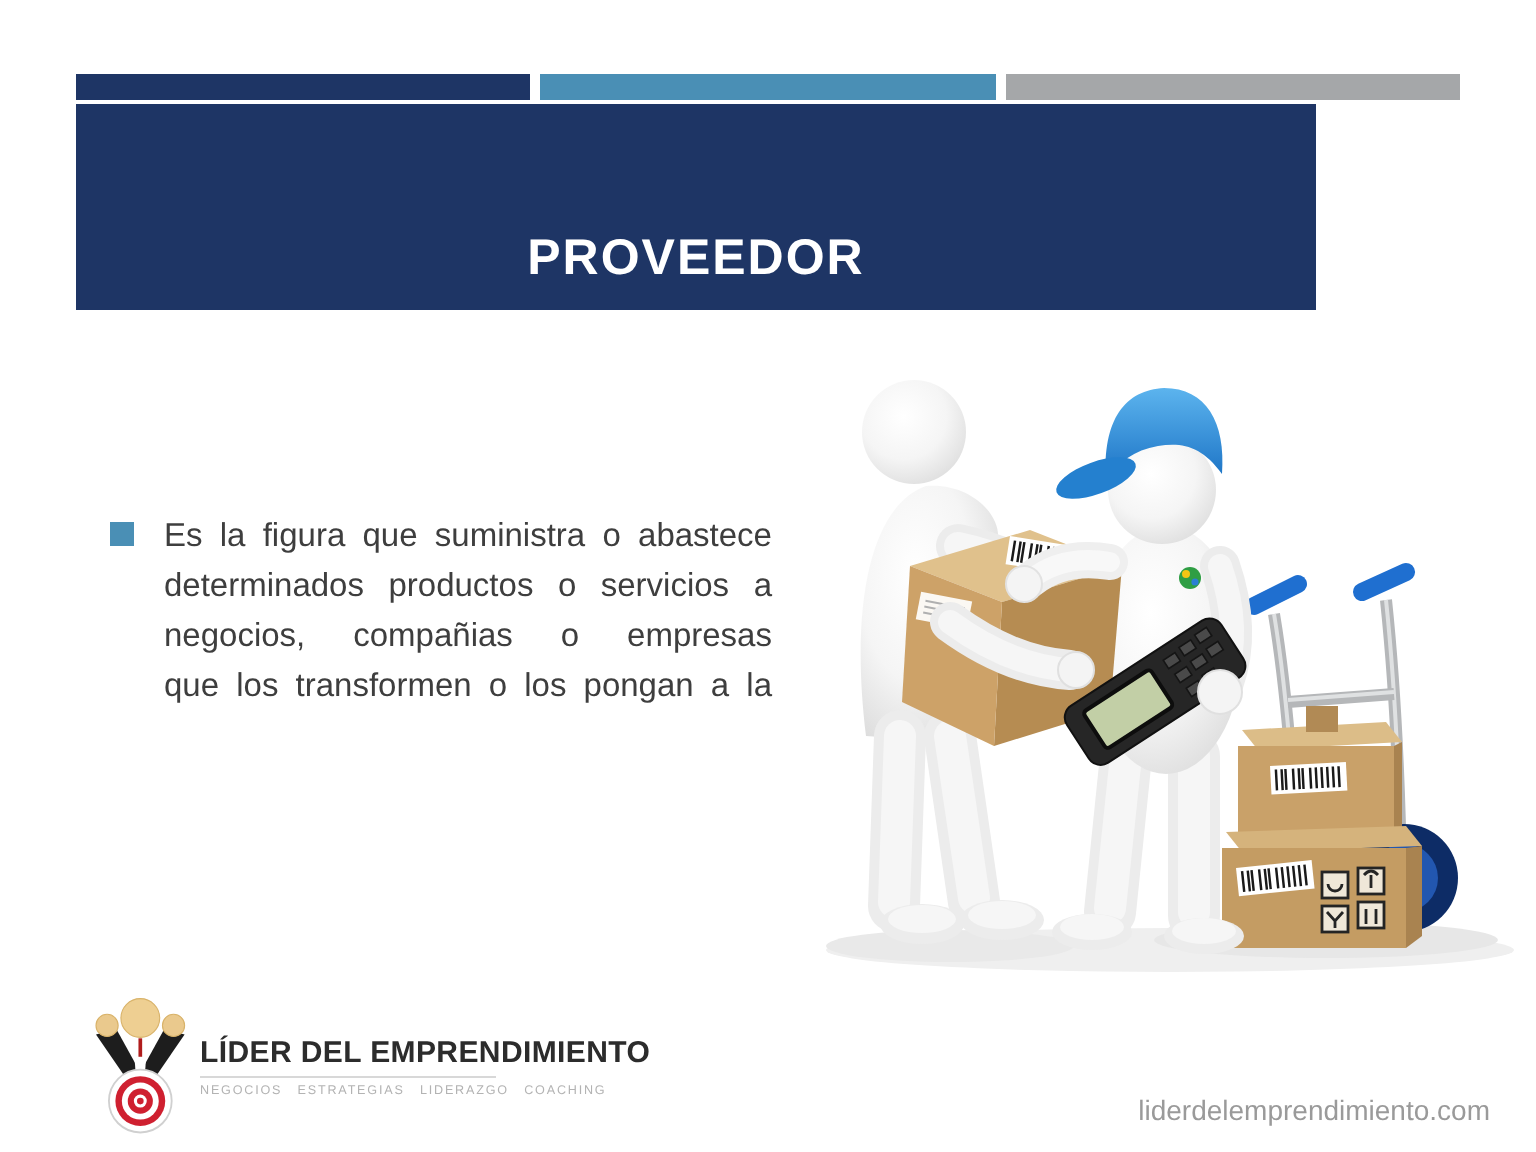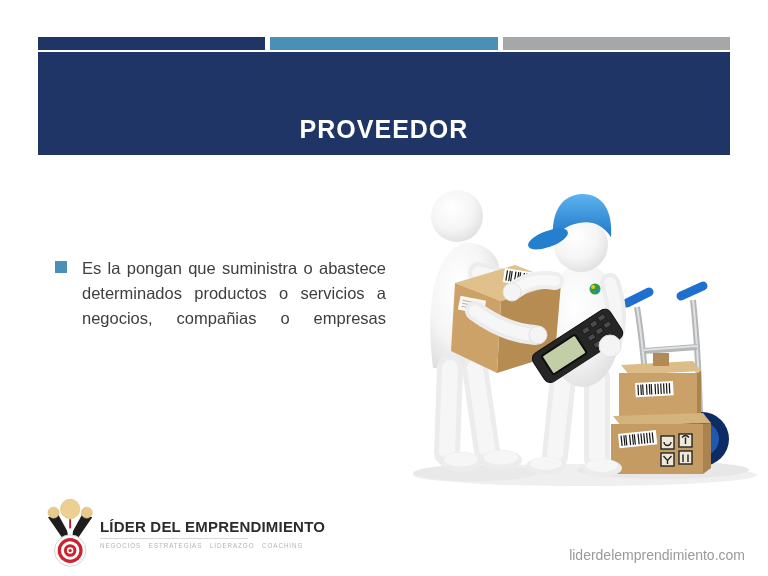"PROVEEDOR" .titleband { width: 692px -> 620px }
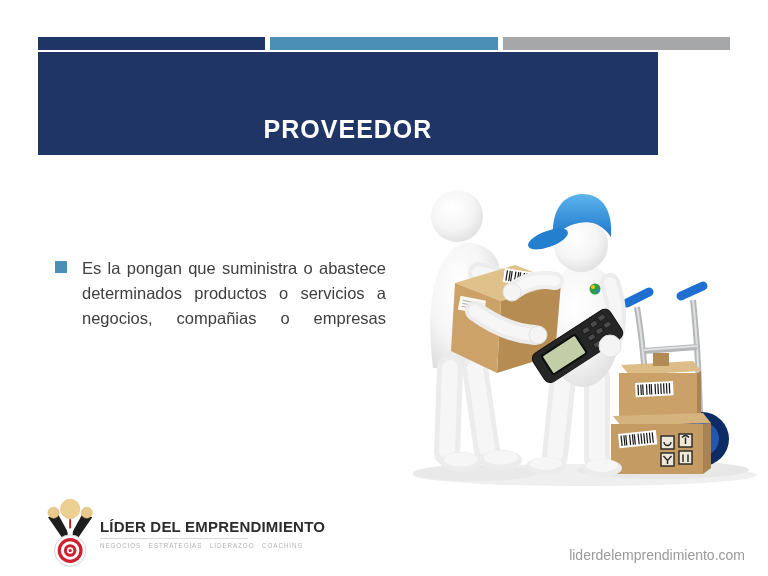"Es la pongan que suministra" div.jline { text: pongan -> figura }
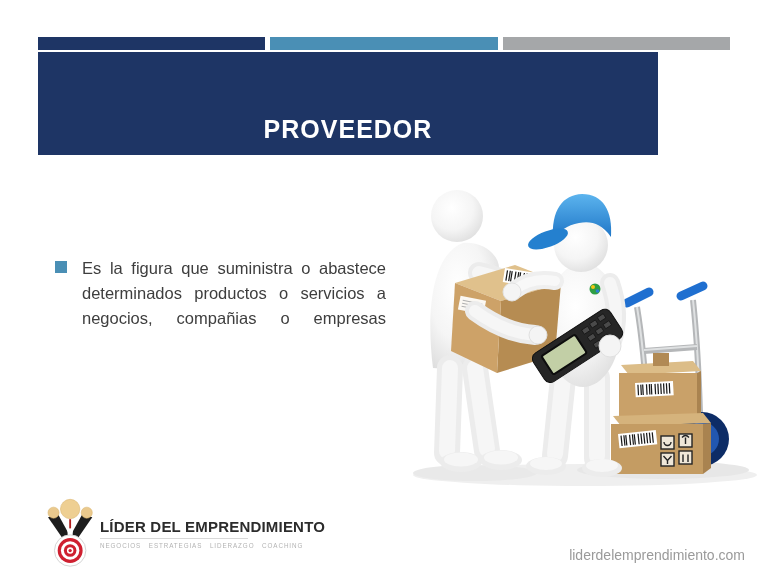"que los transformen o los" div.jline { html: none -> <div>que los transformen o los pongan a la</div> }
